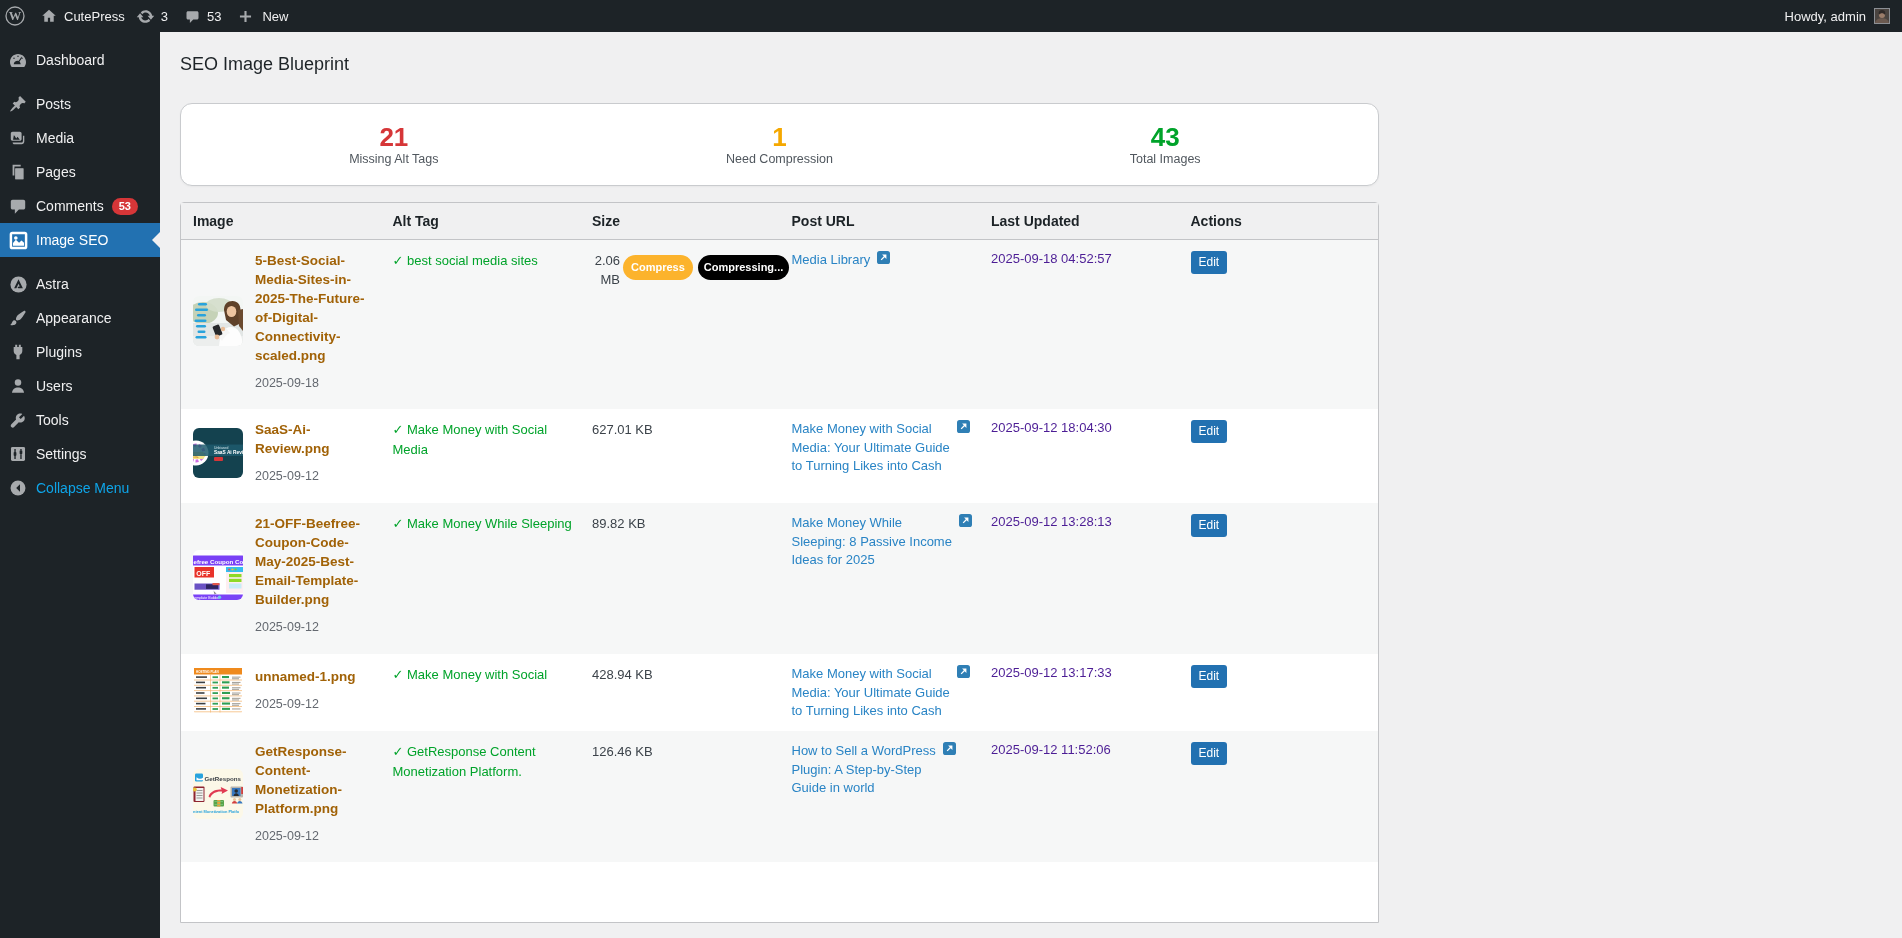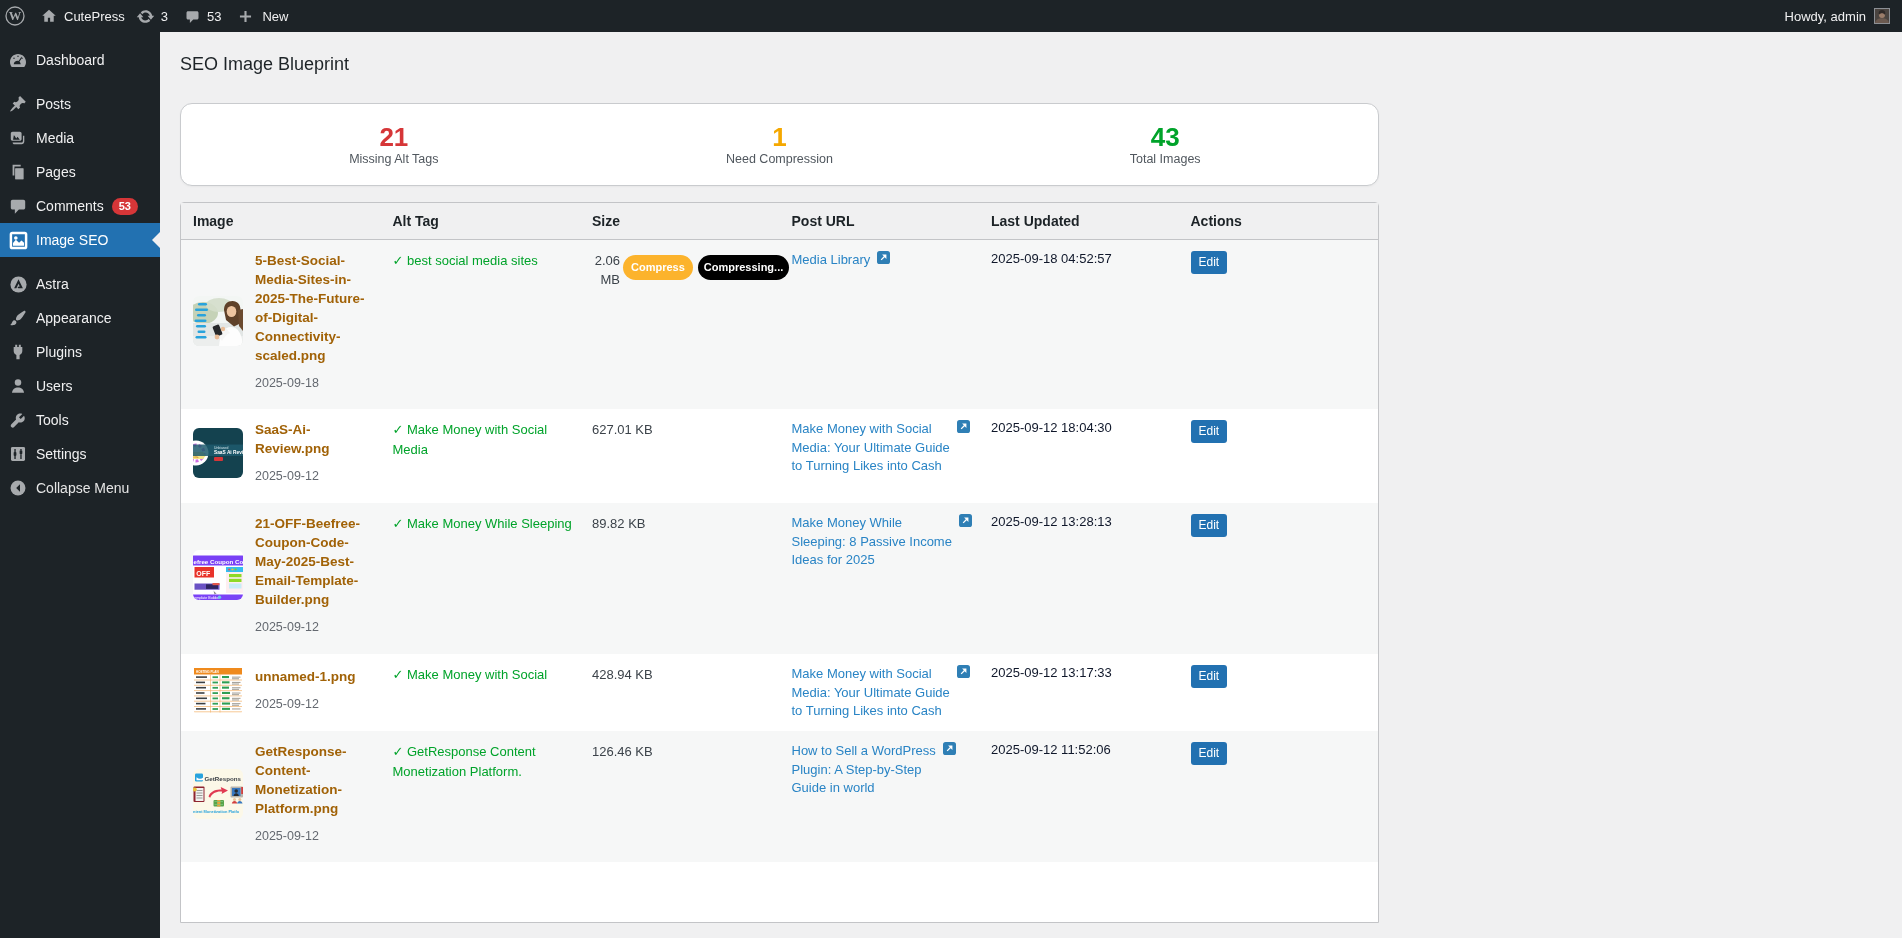"2025-09-18 04:52:57" .lu { color: #0f172a -> #4c1d95 }
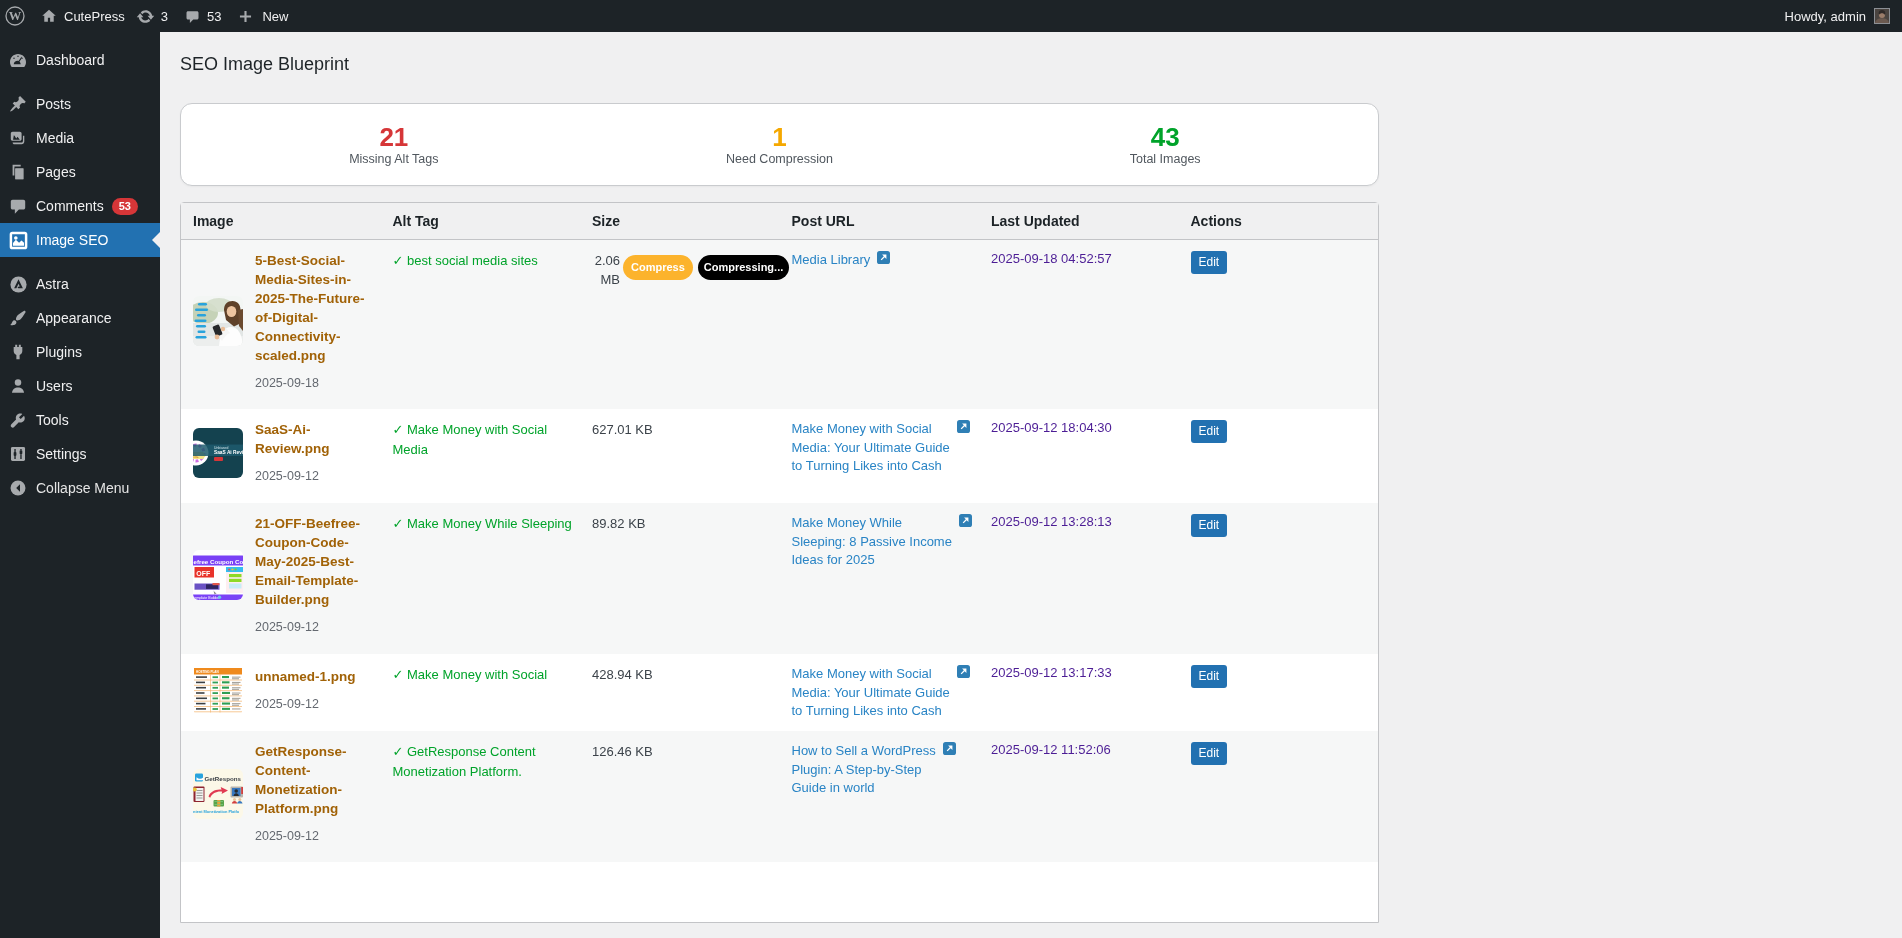"Collapse Menu" #menu li.collapse { color: #e5e5e5 -> #0ea5e9 }
